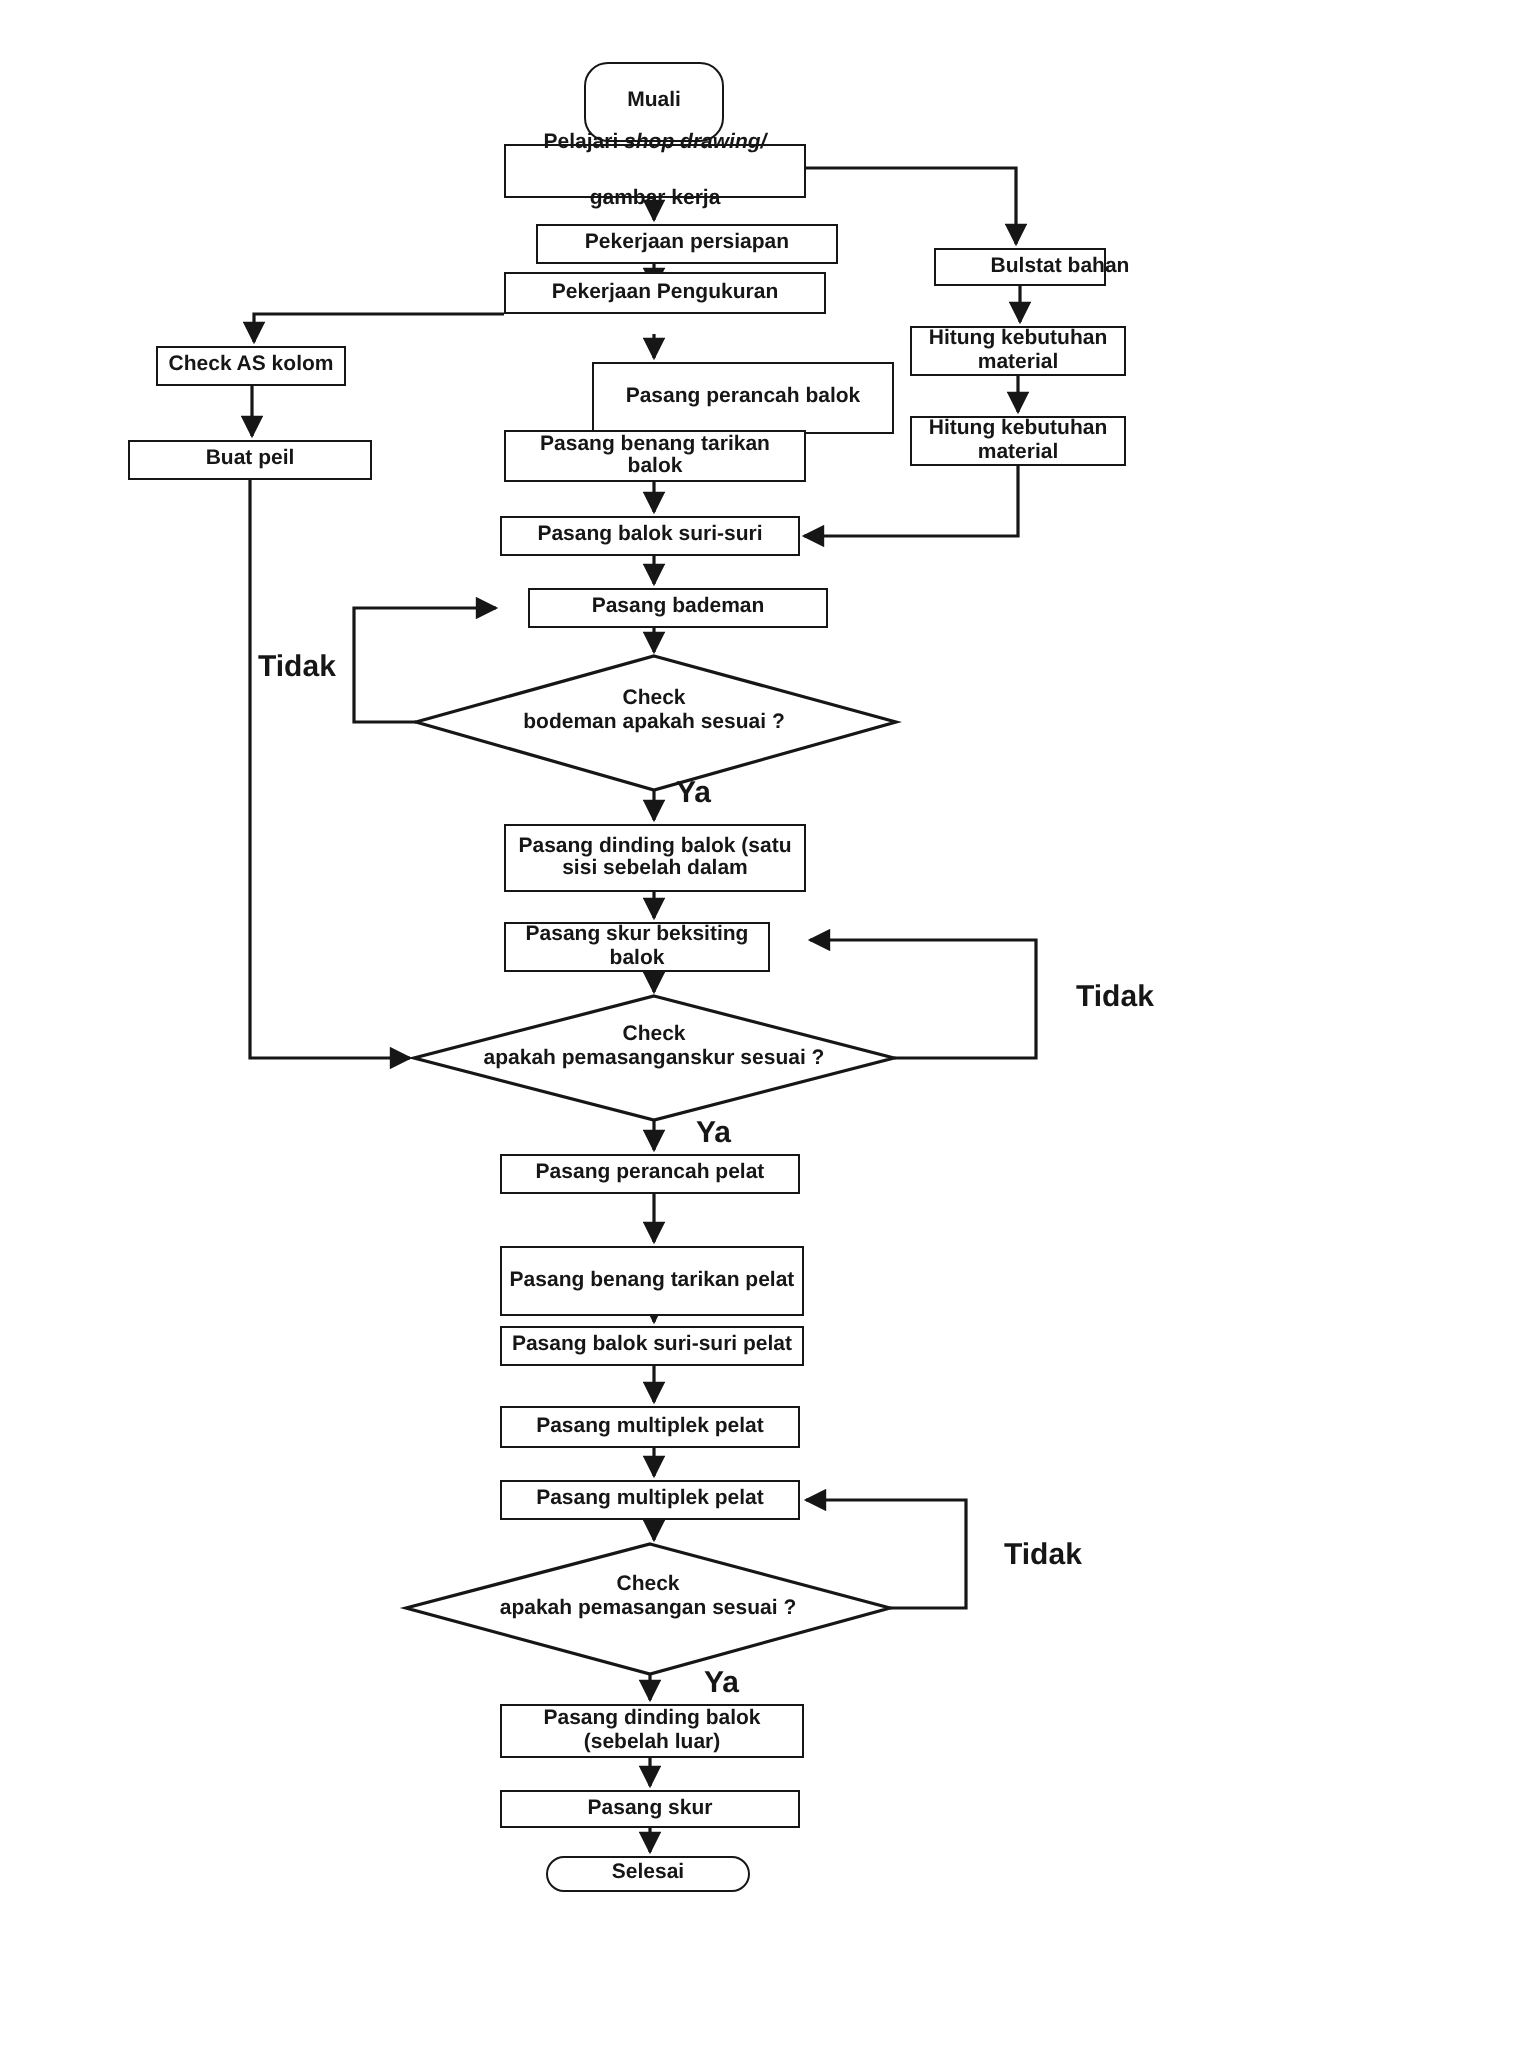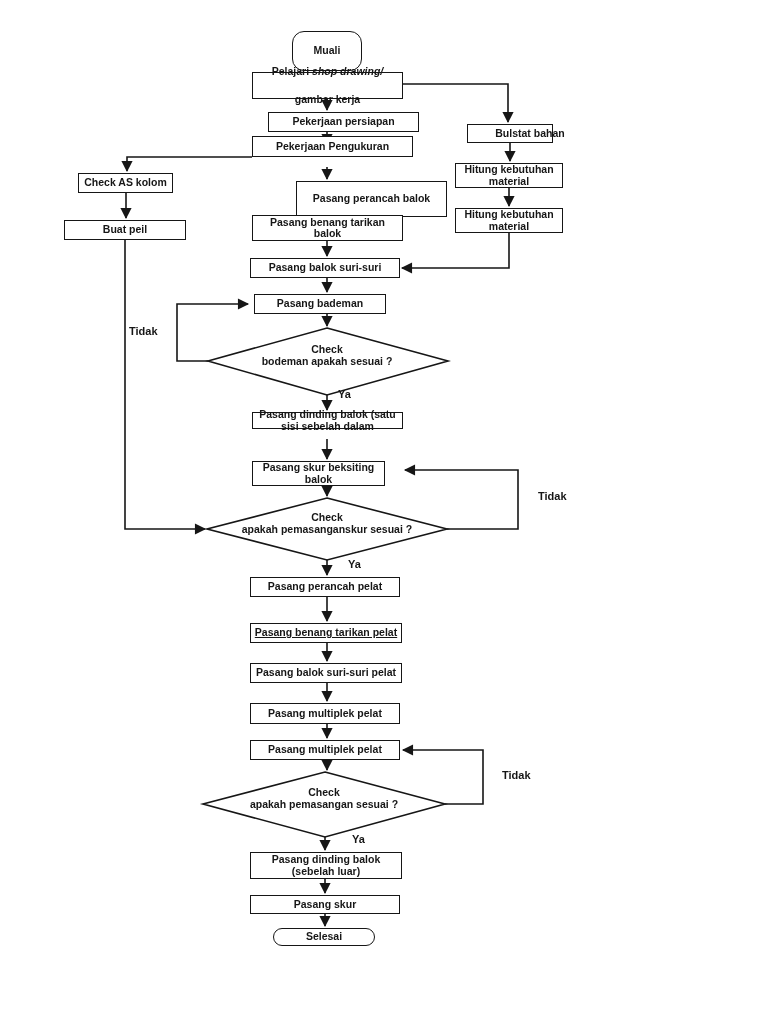"Pasang bademan" div.node { left: 254px -> 264px; width: 132px -> 150px }
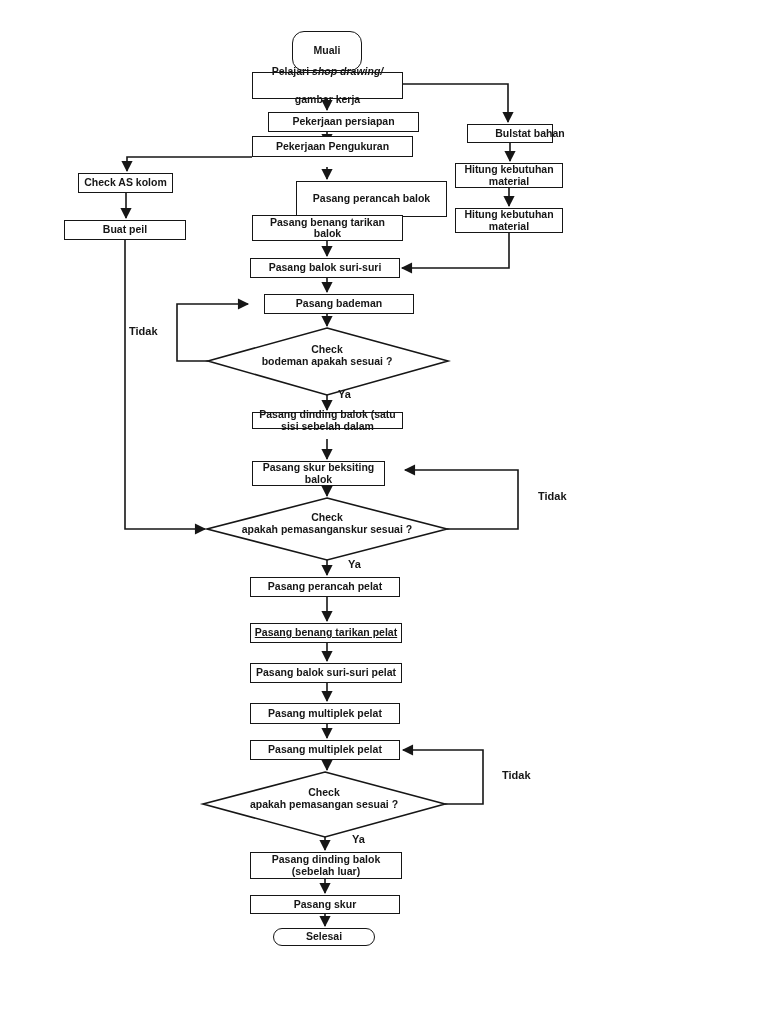"Tidak" .lbl { font-size: 11px -> 15px }
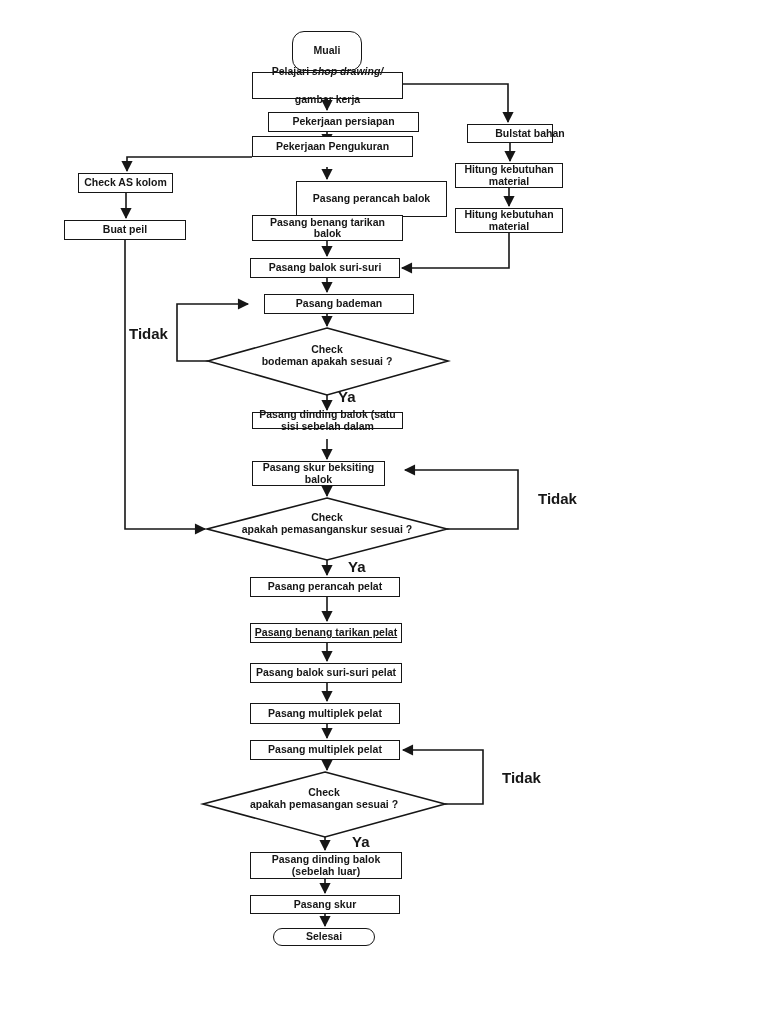"Pasang dinding balok (satu" div.node { height: 17px -> 34px }
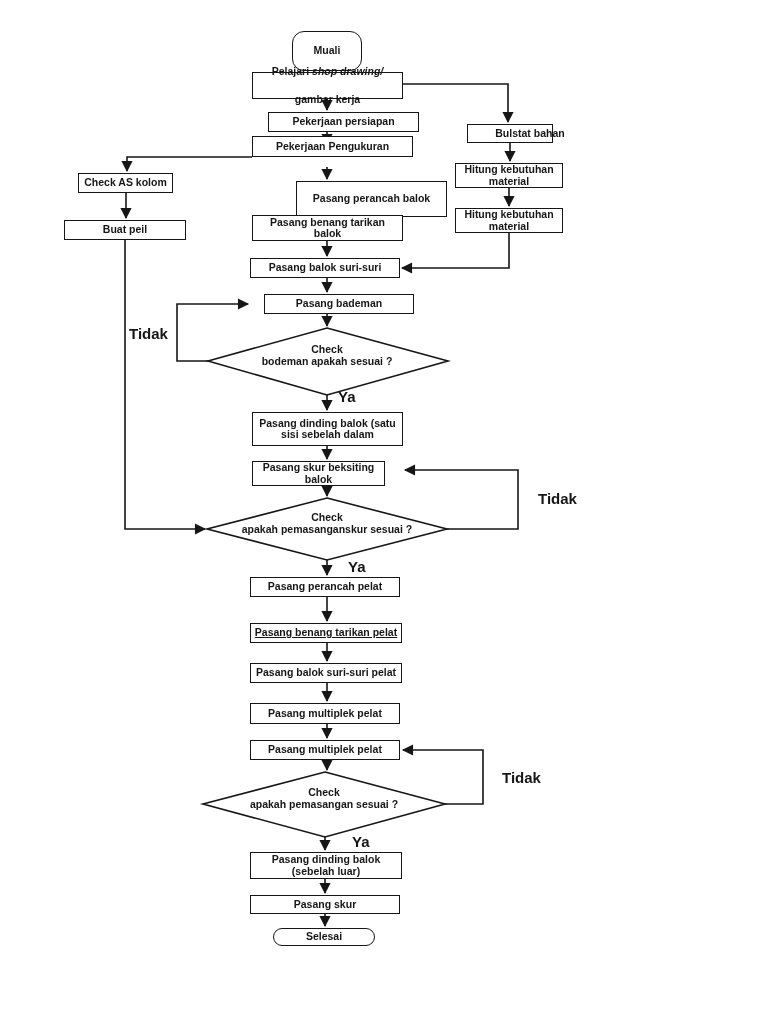"Pasang benang tarikan pelat" div.node { height: 20px -> 35px; text-decoration: underline -> none }
